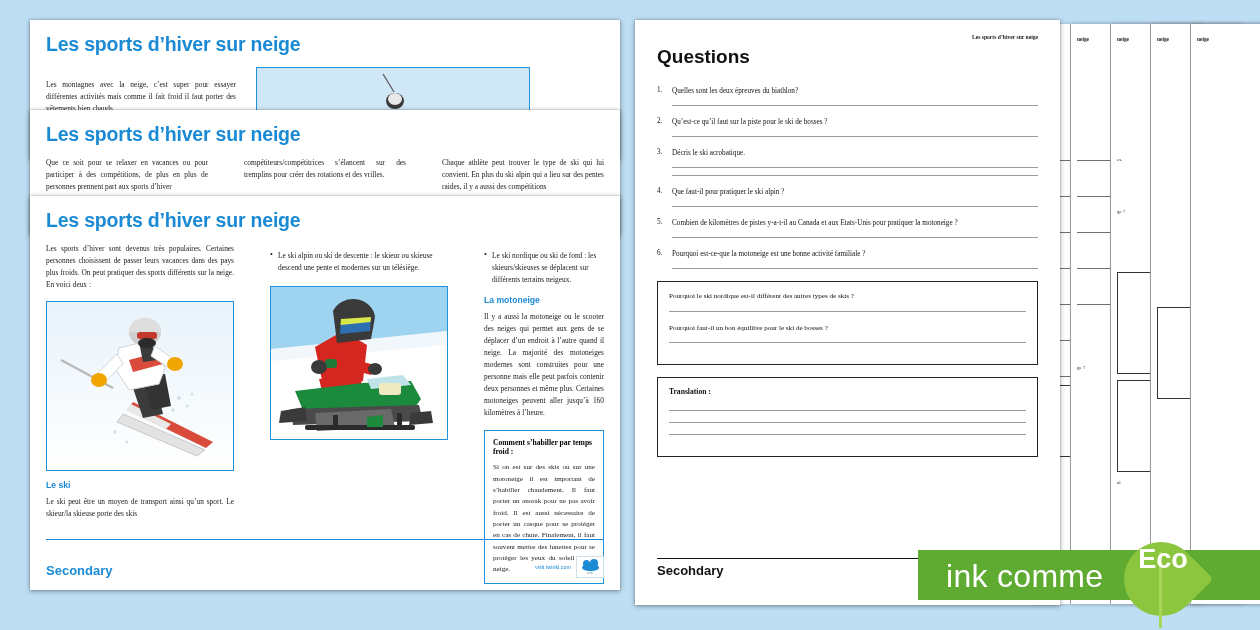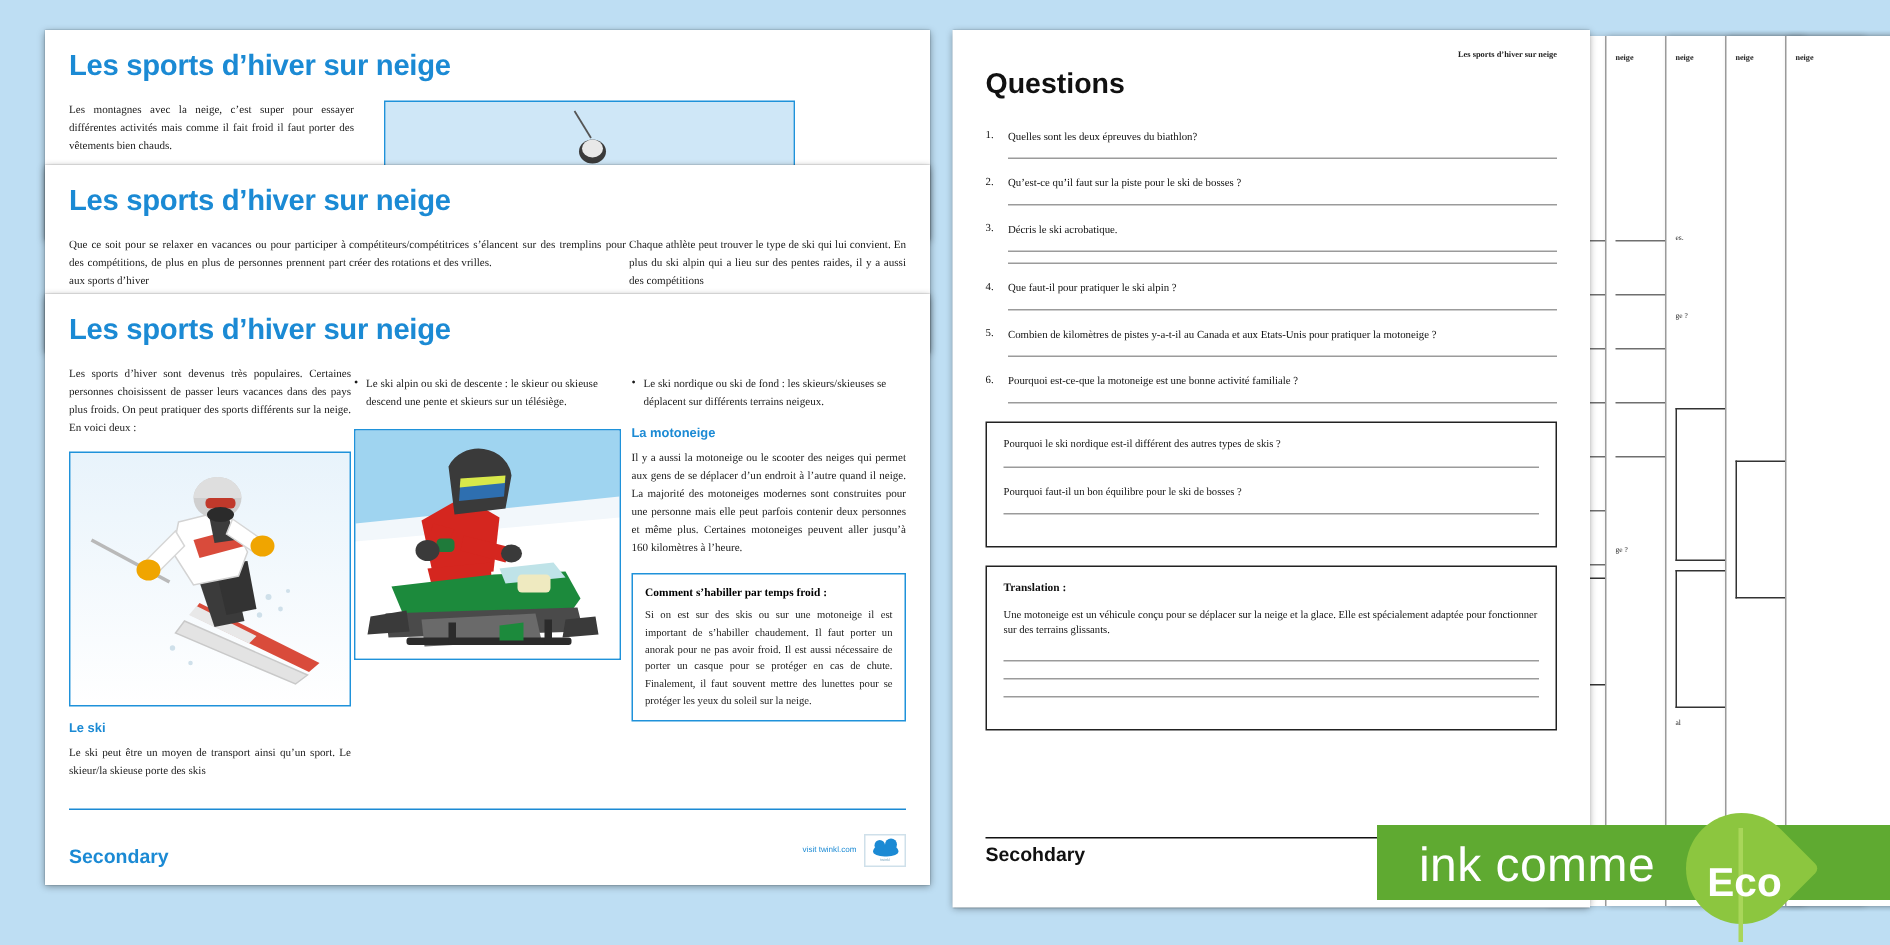"Les montagnes avec la neige," div { align-items: none -> center }
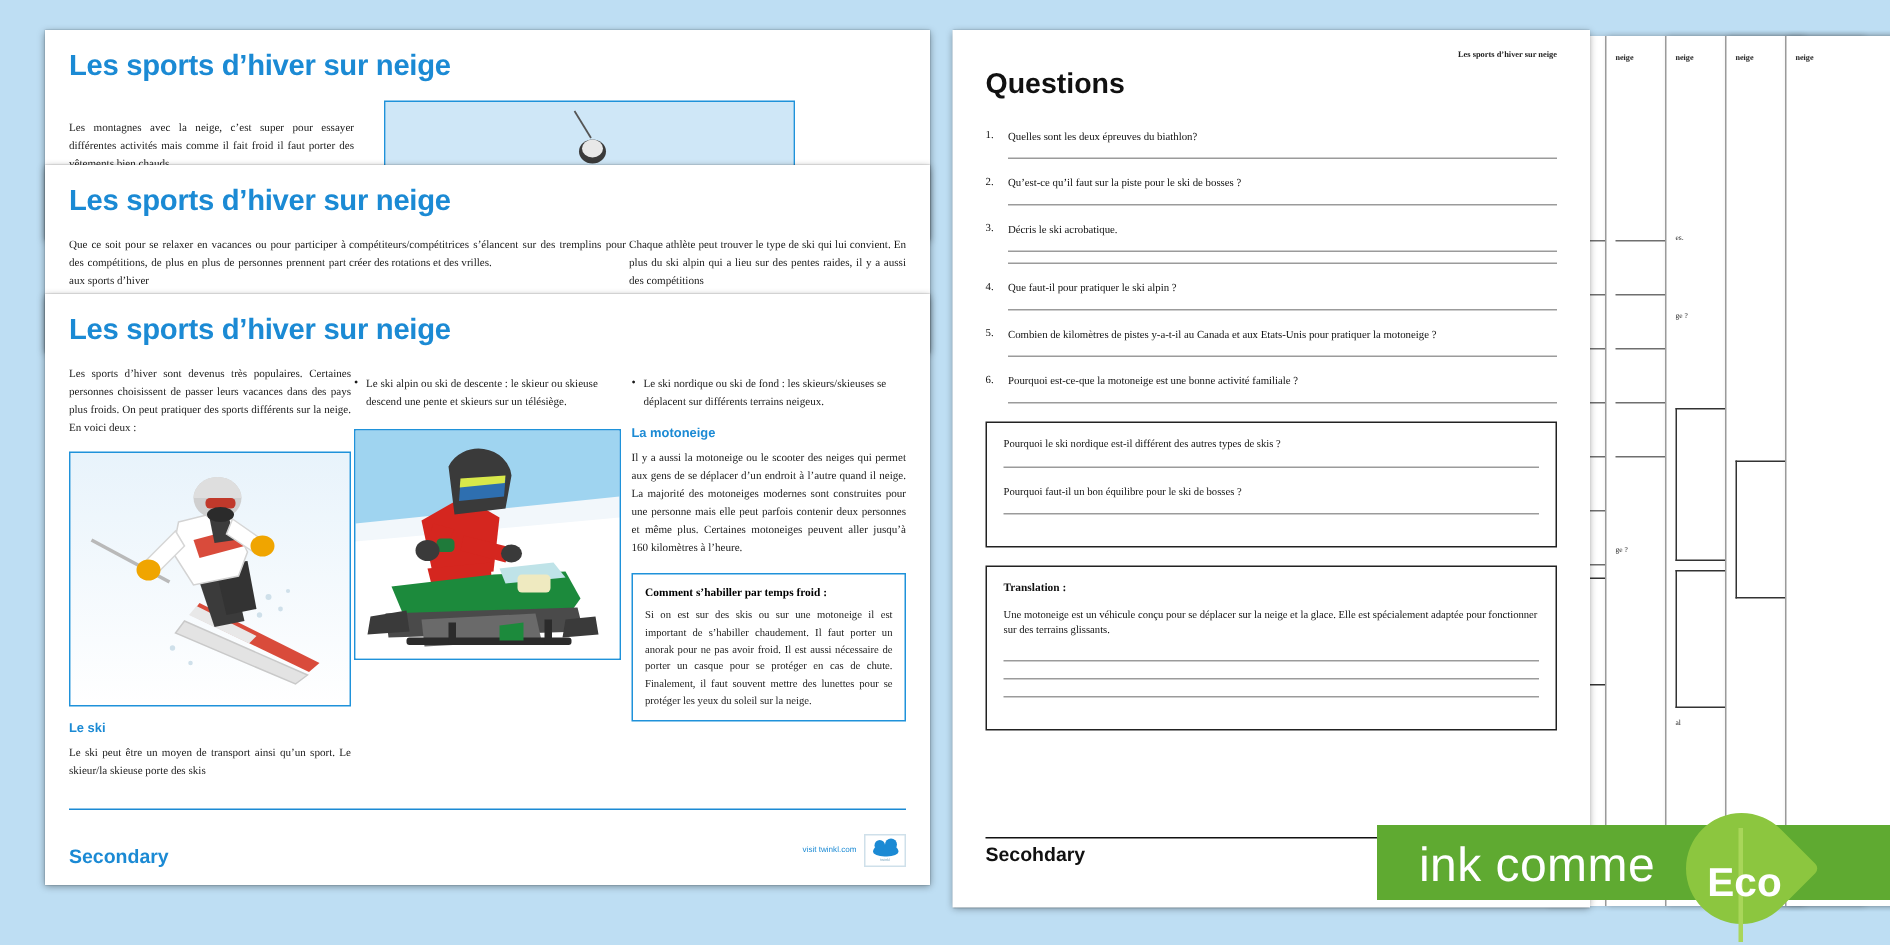"Que ce soit pour se" .cols3 { gap: 2px -> 36px }
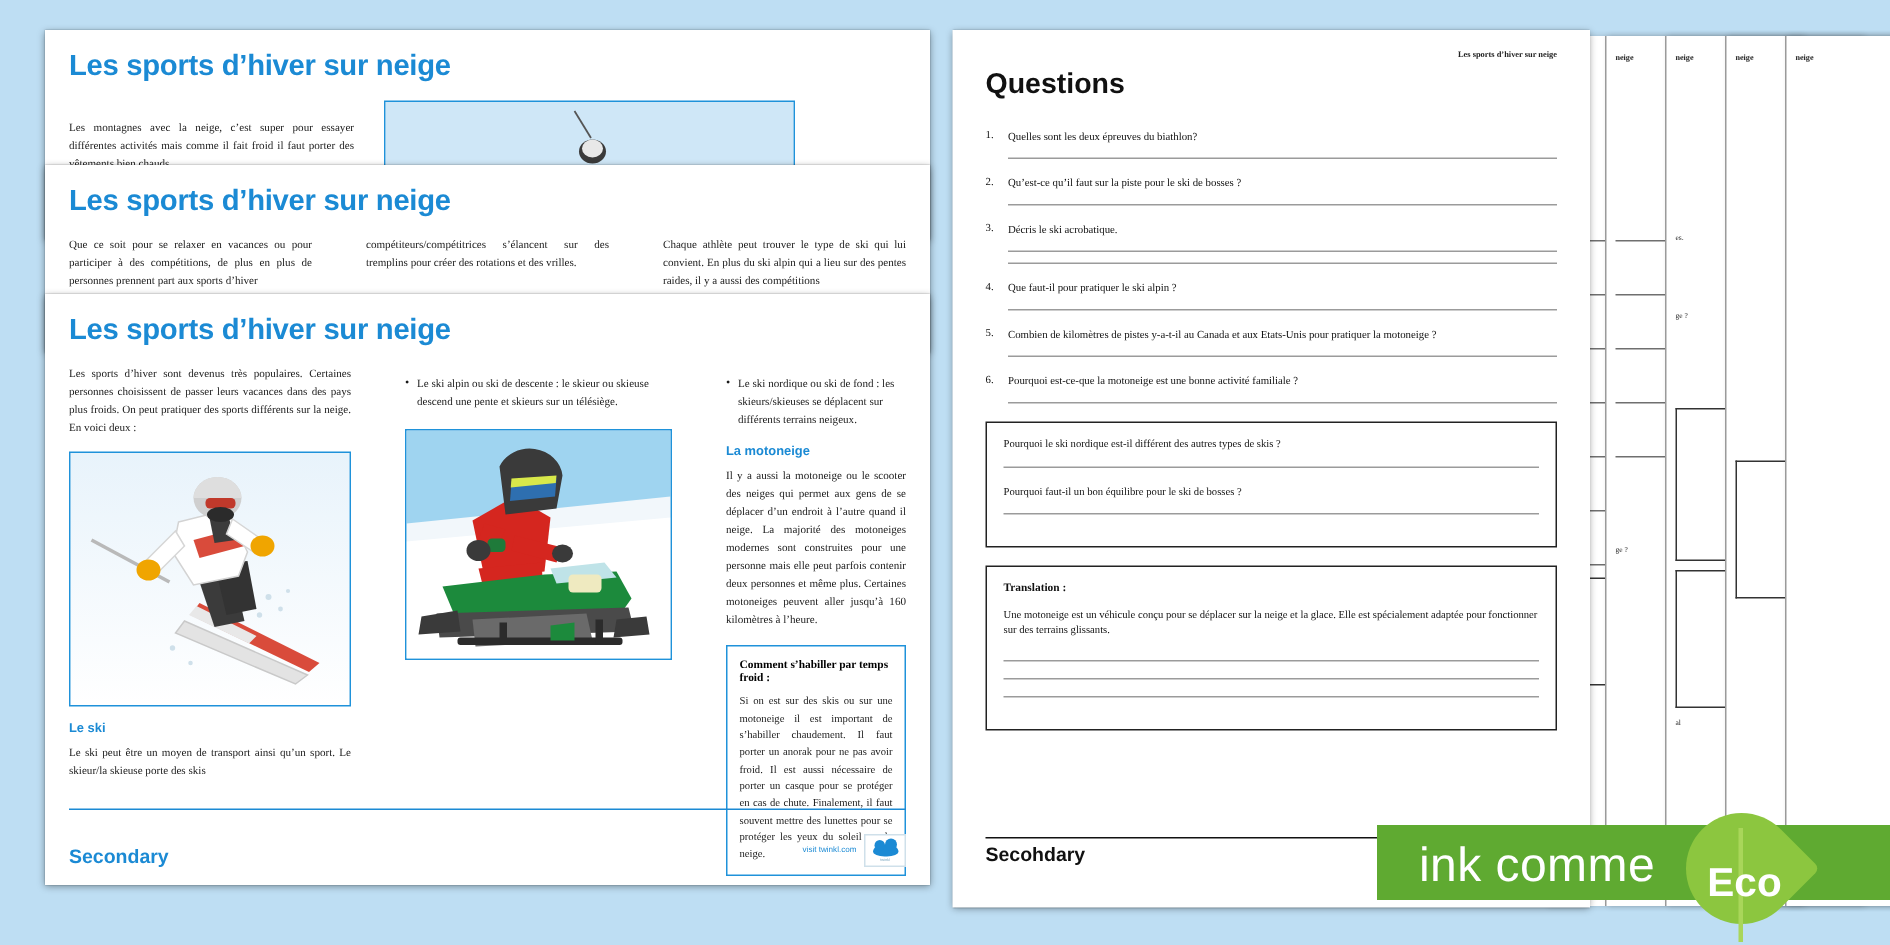"Le ski alpin ou ski" li { text: skieurs -> modernes }
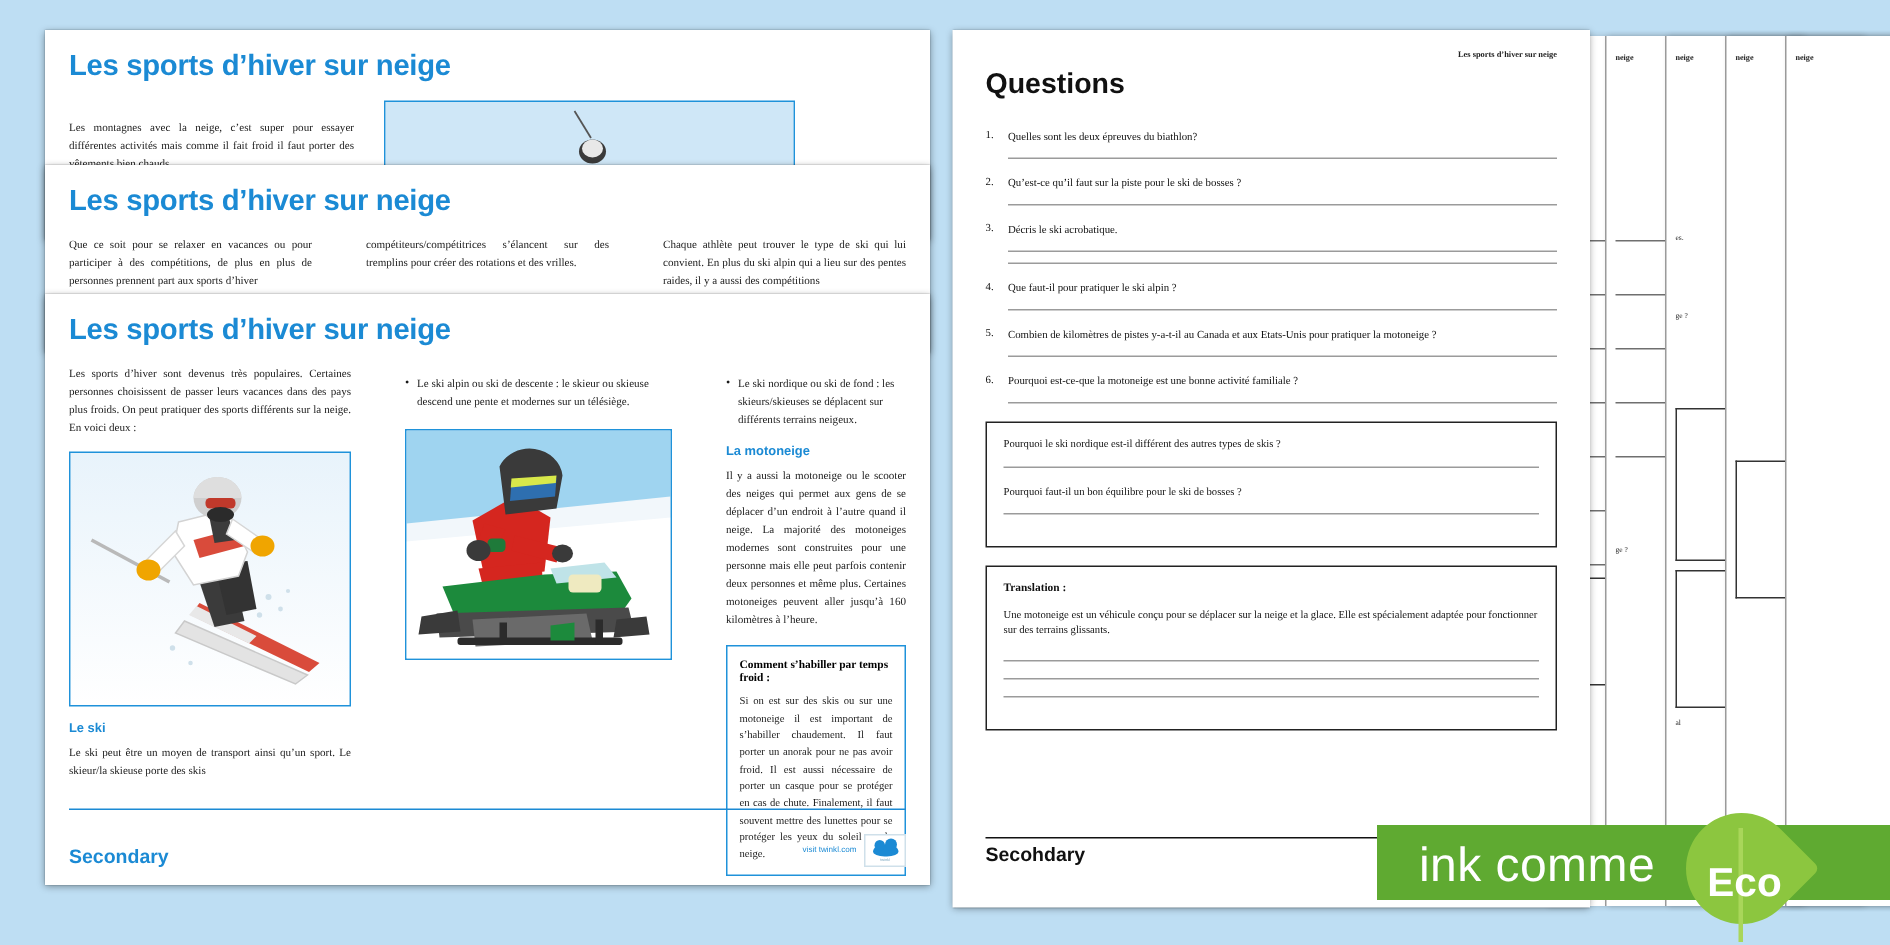"Une motoneige est un véhicule" p.q-box-txt { html: <p>Une motoneige est un véhicule conçu pour se déplacer sur la neige et la glace. Elle est spécialement adaptée pour fonctionner sur des terrains glissants.</p> -> none }
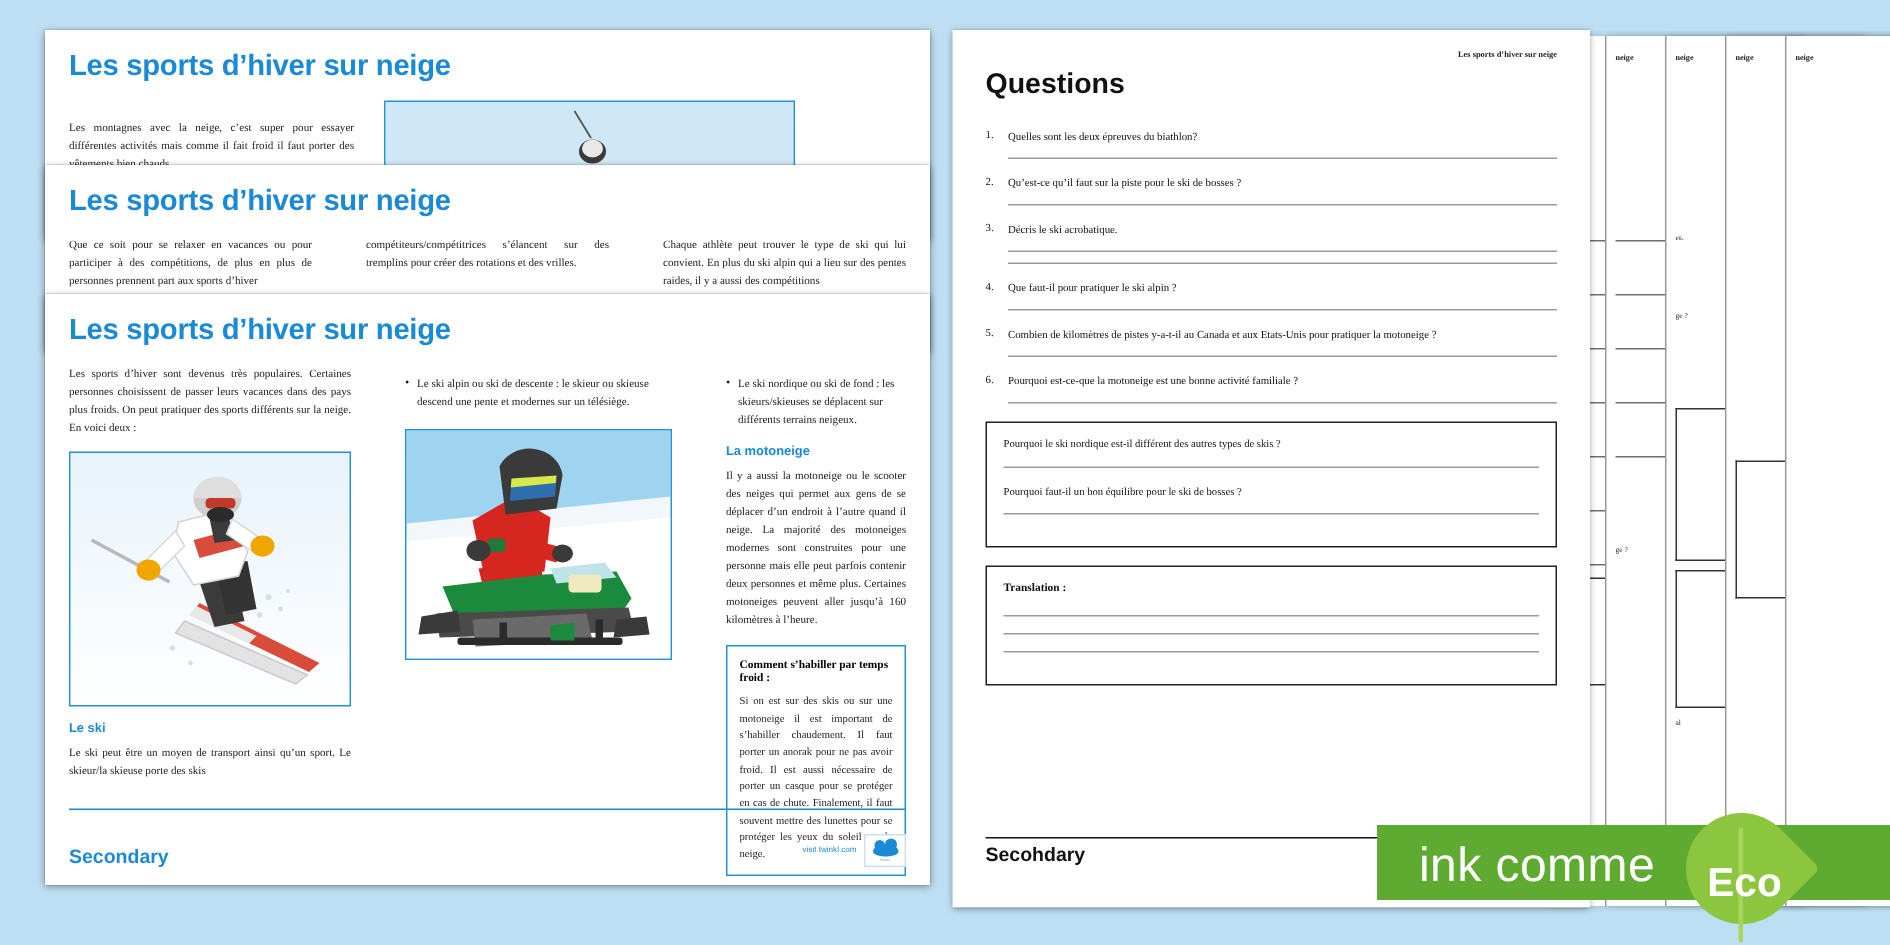"Eco" .eco-leaf-label { top: 29px -> 0 }
